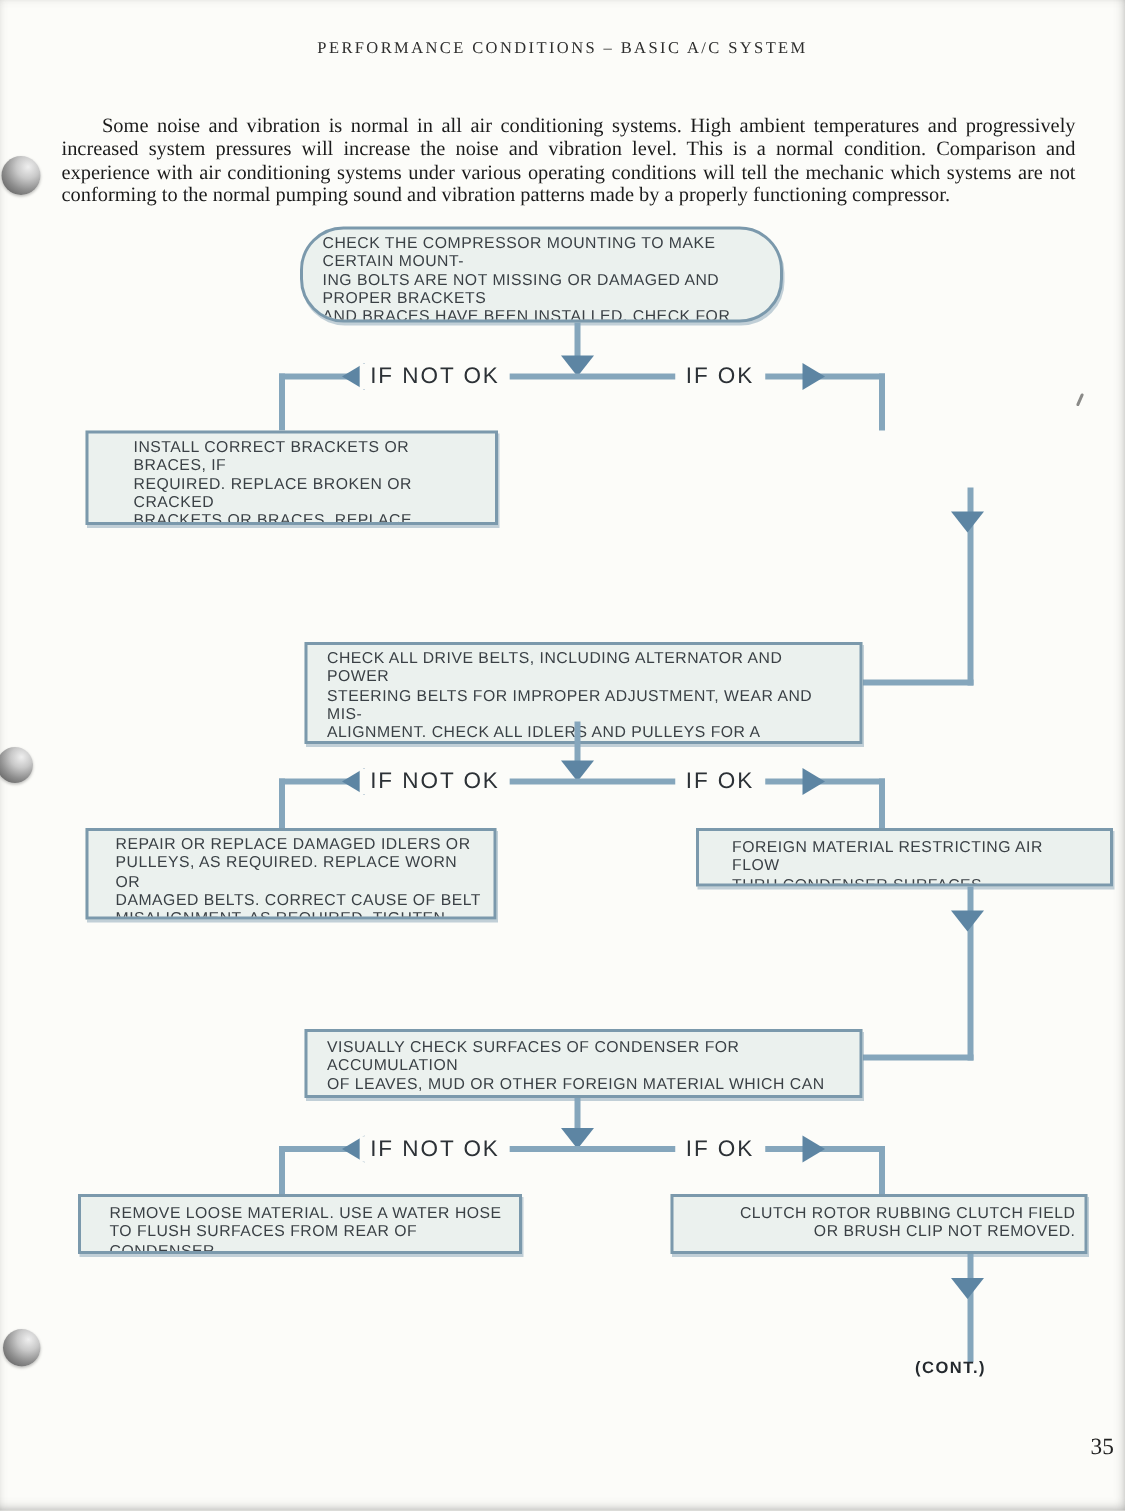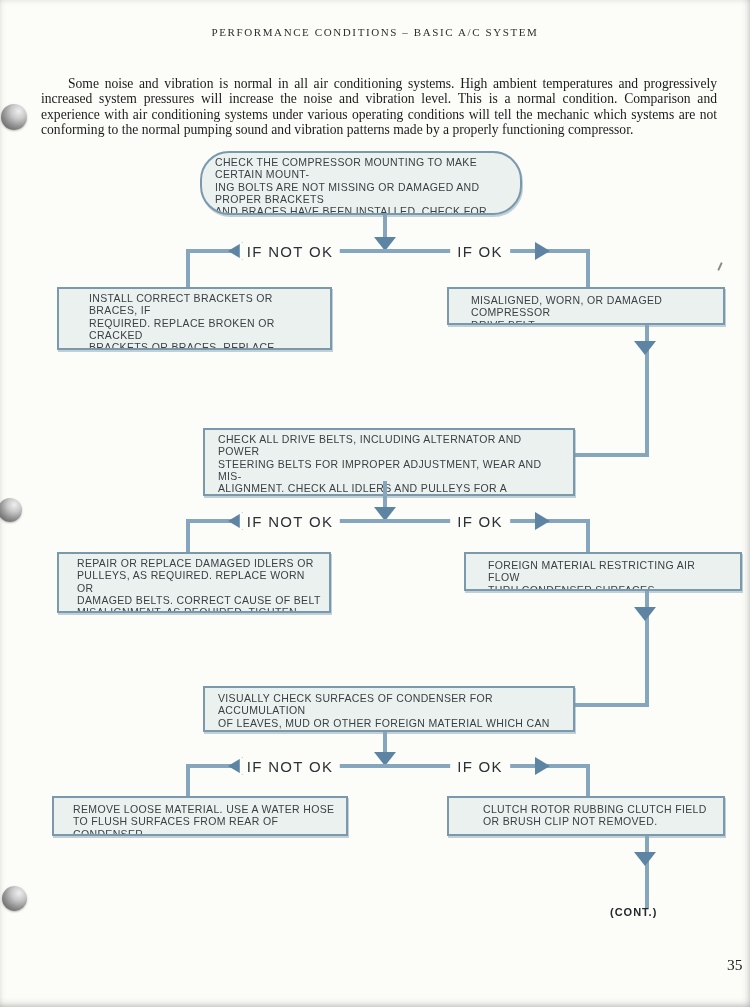"MISALIGNED, WORN, OR DAMAGED COMPRESSOR" div.fc-box { html: <div> <span>MISALIGNED, WORN, OR DAMAGED COMPRESSOR DRIVE BELT.</span> </div> -> none }
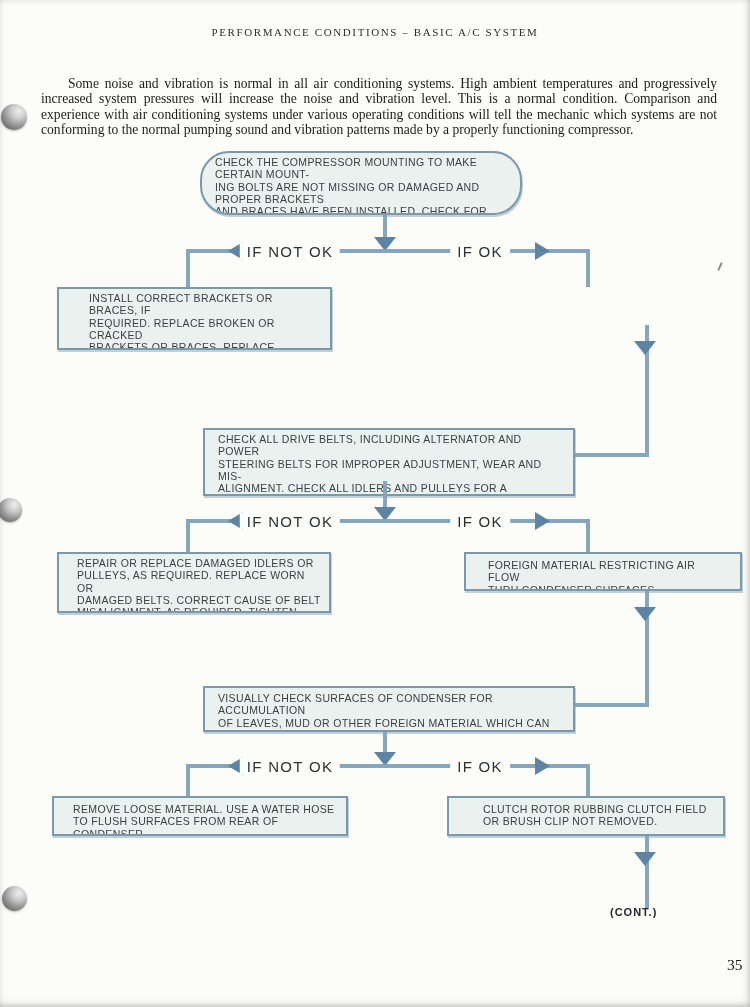"CLUTCH ROTOR RUBBING CLUTCH FIELD" div.fc-box { text-align: none -> right }
